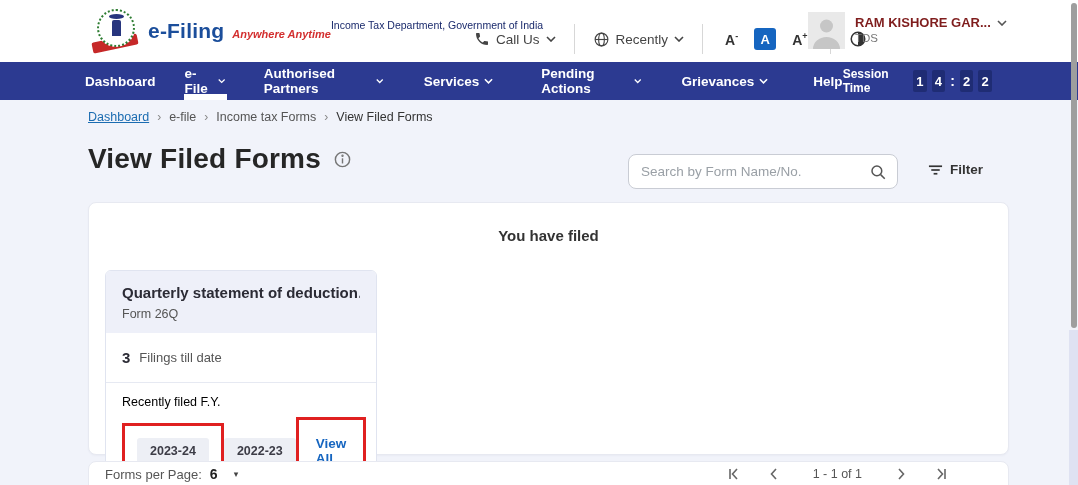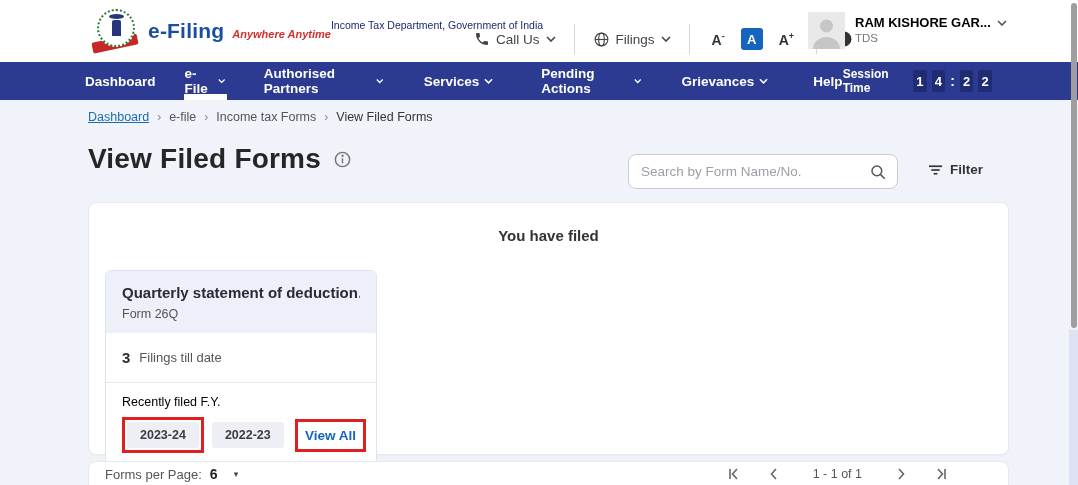"RAM KISHORE GAR..." .user-name { color: #000000 -> #7f1d1d }
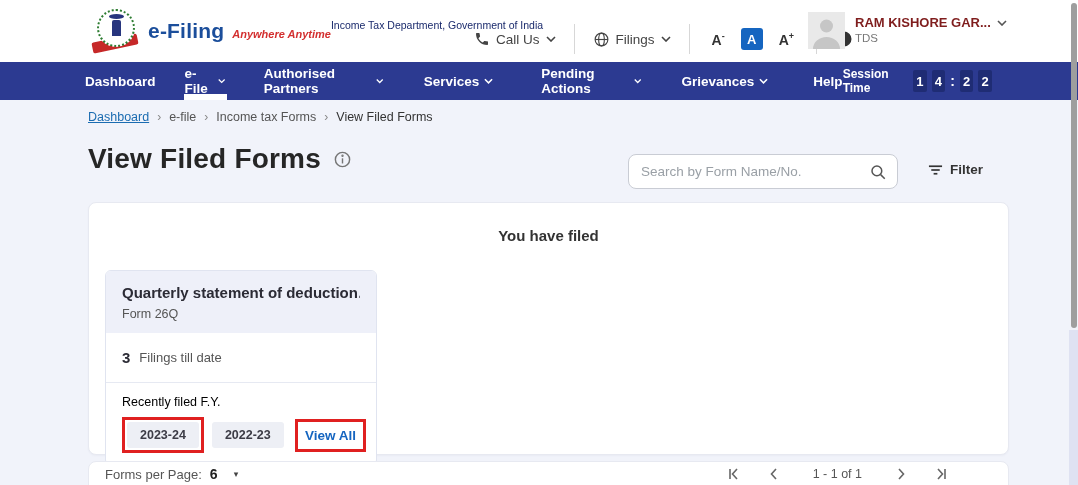"Filings" span { text: Filings -> Recently }
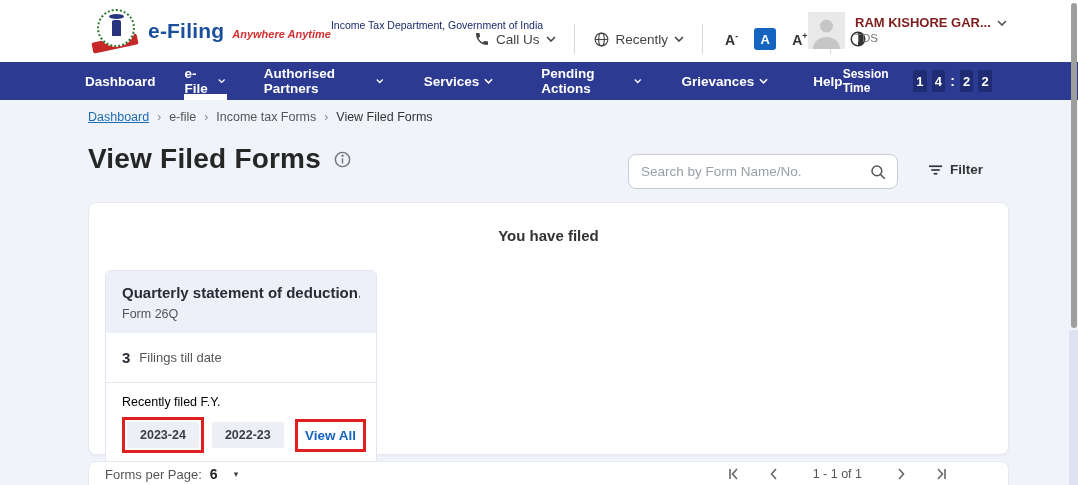"2023-24" .red-box { padding: 2px -> 12px }
